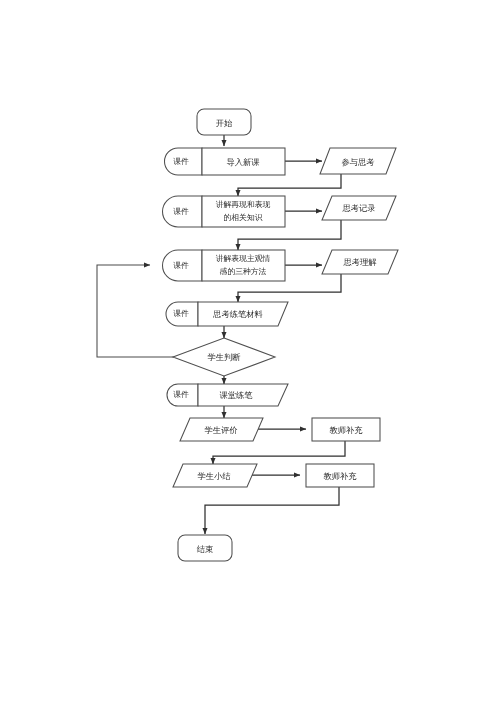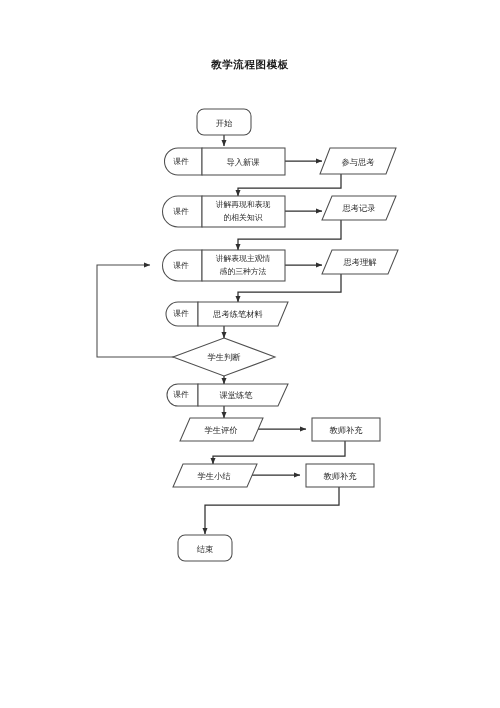"教学流程图模板" div { html: <div>教学流程图模板</div> -> none }
